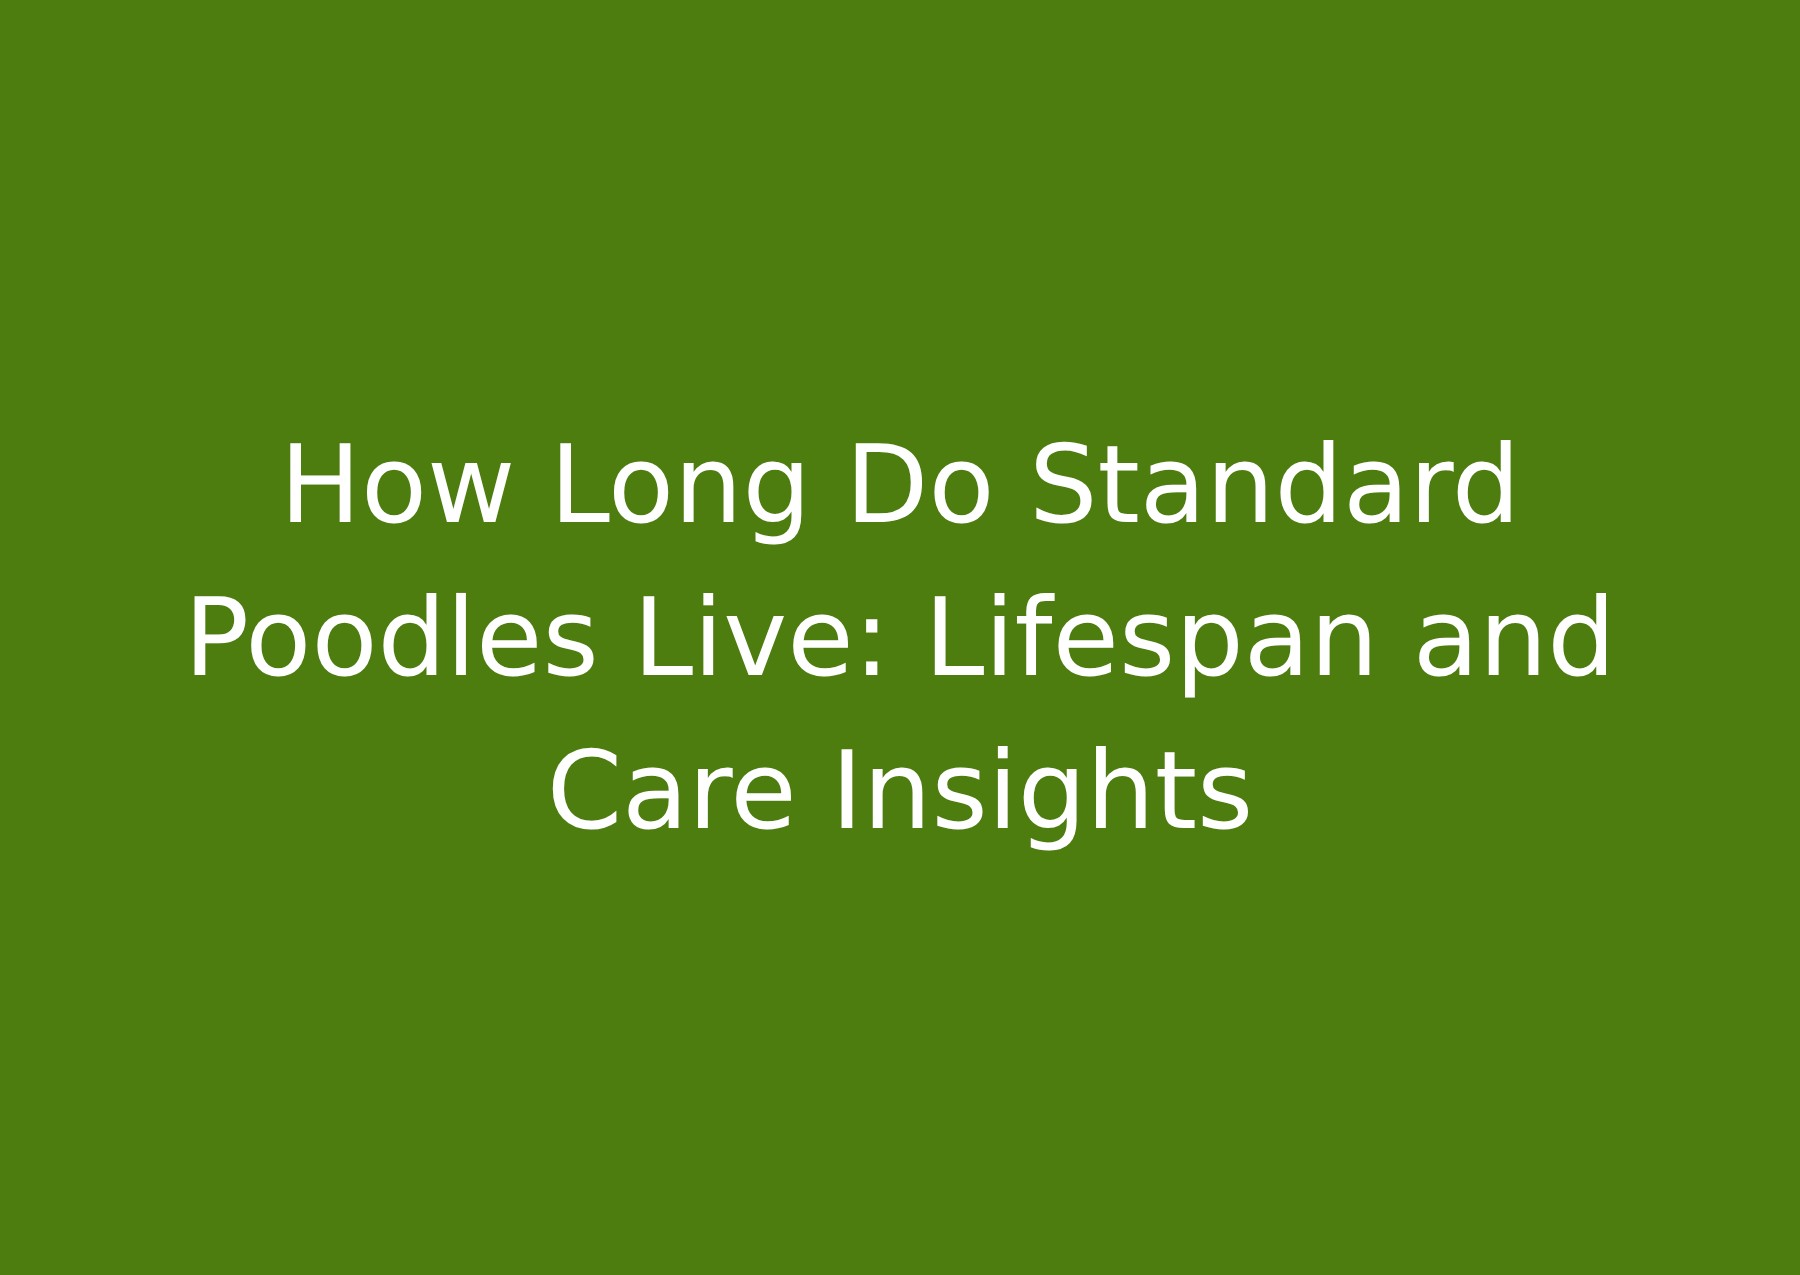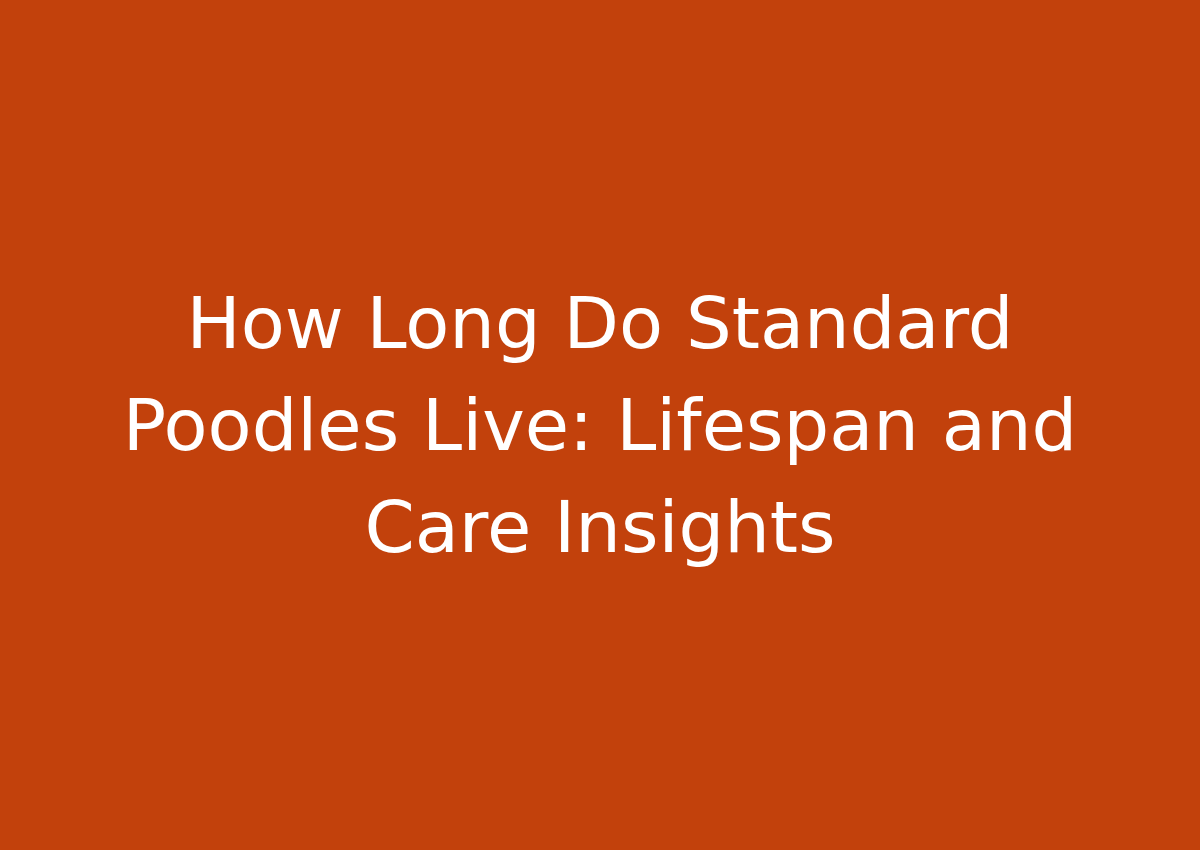"How Long Do Standard Poodles" div.hero-card { background-color: #c2410c -> #4d7c0f }
